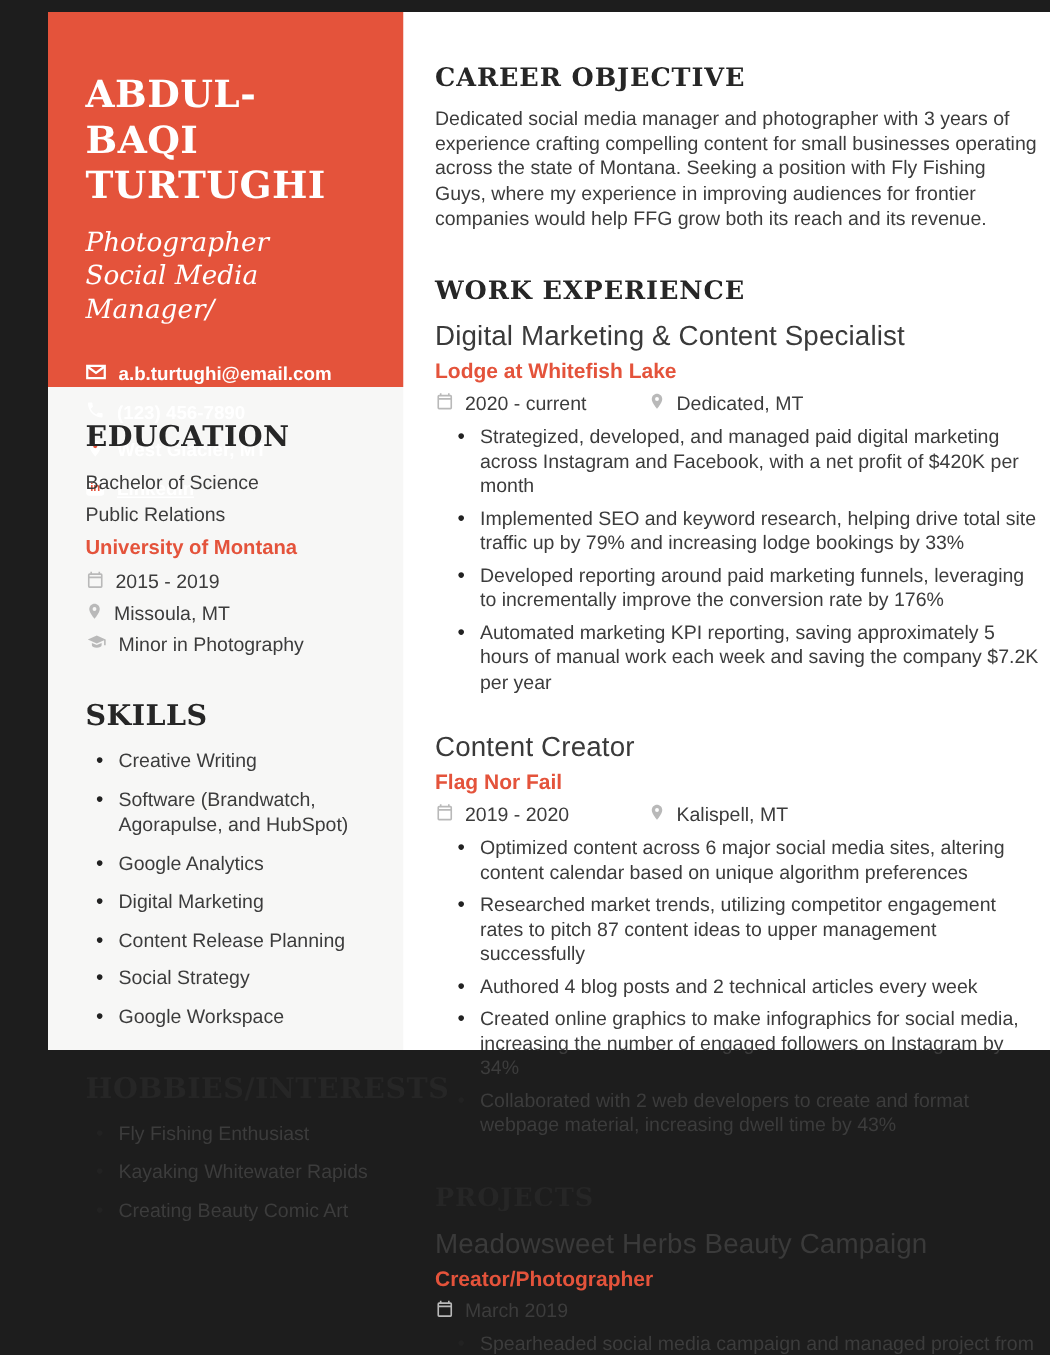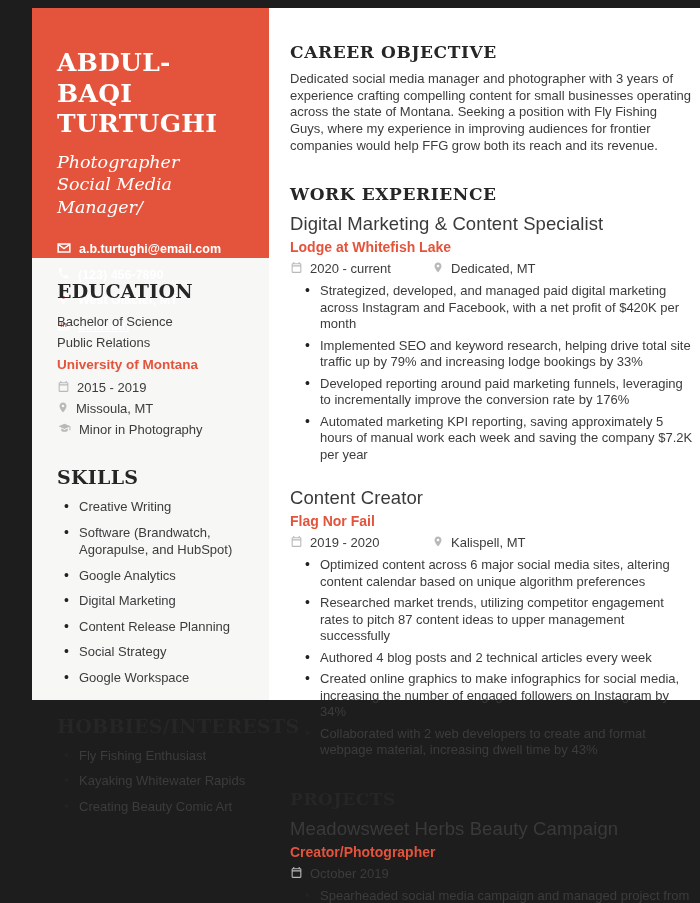"October 2019" span { text: October -> March }
